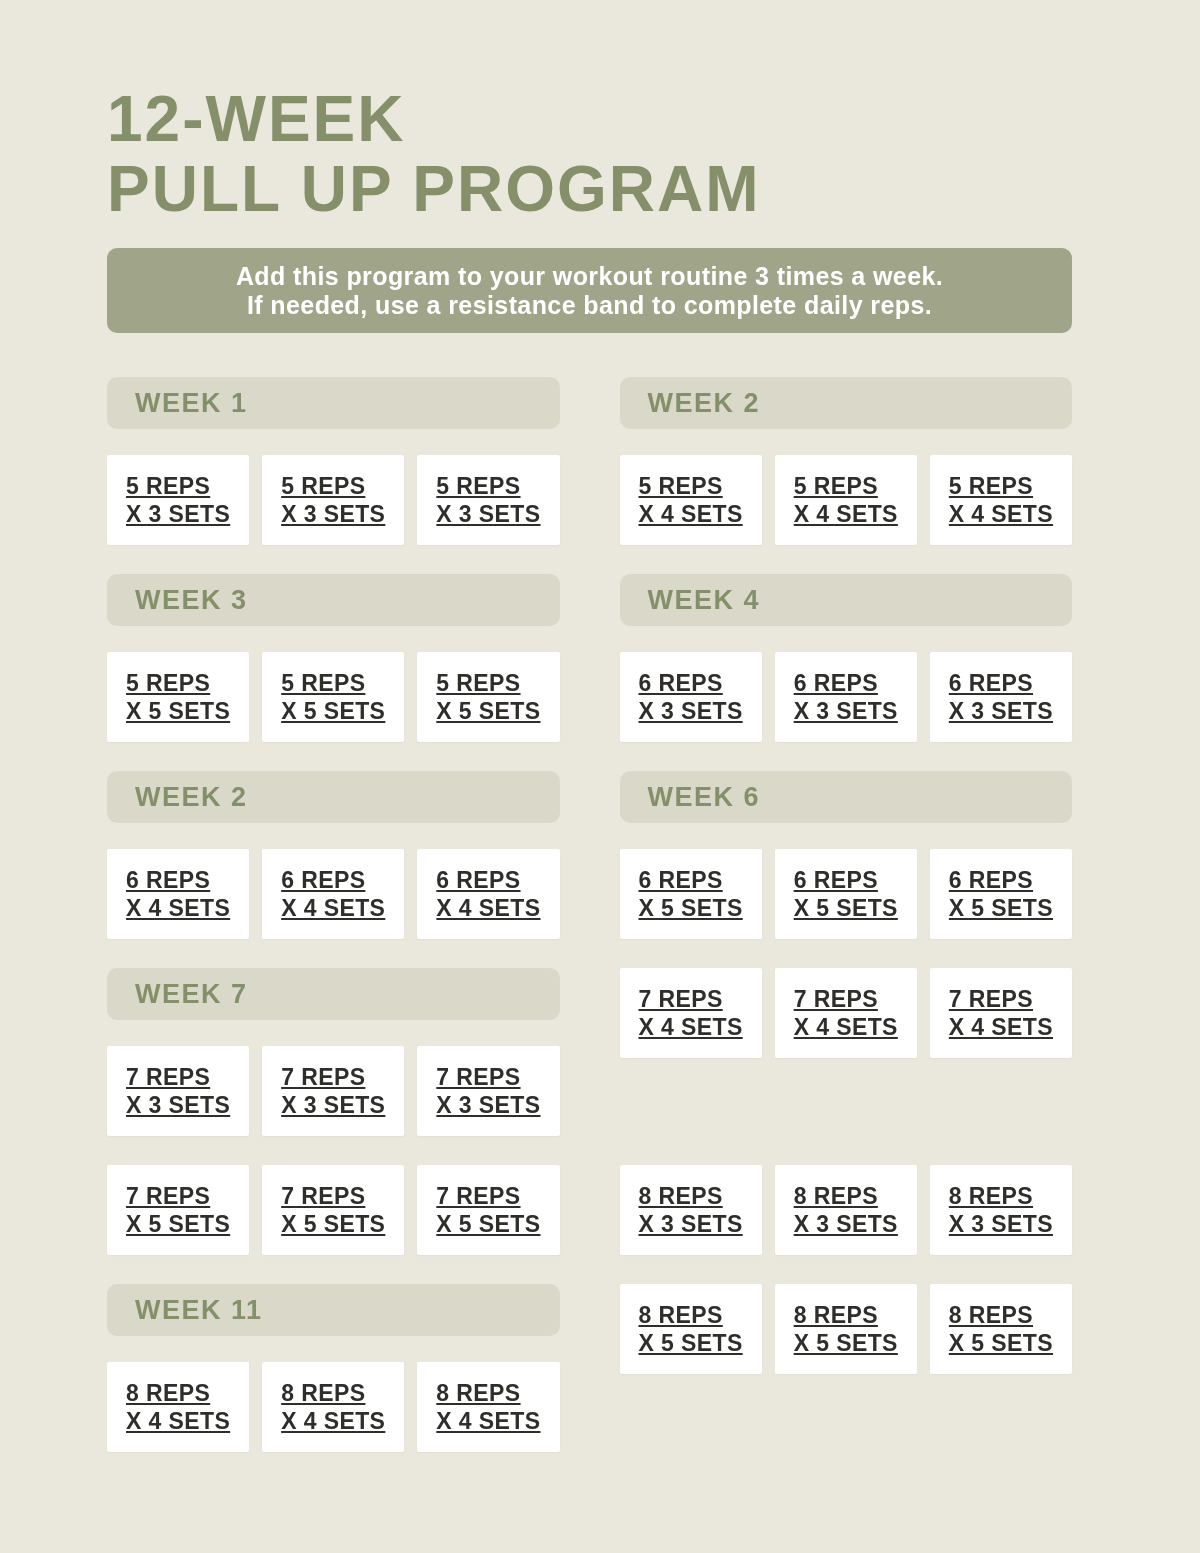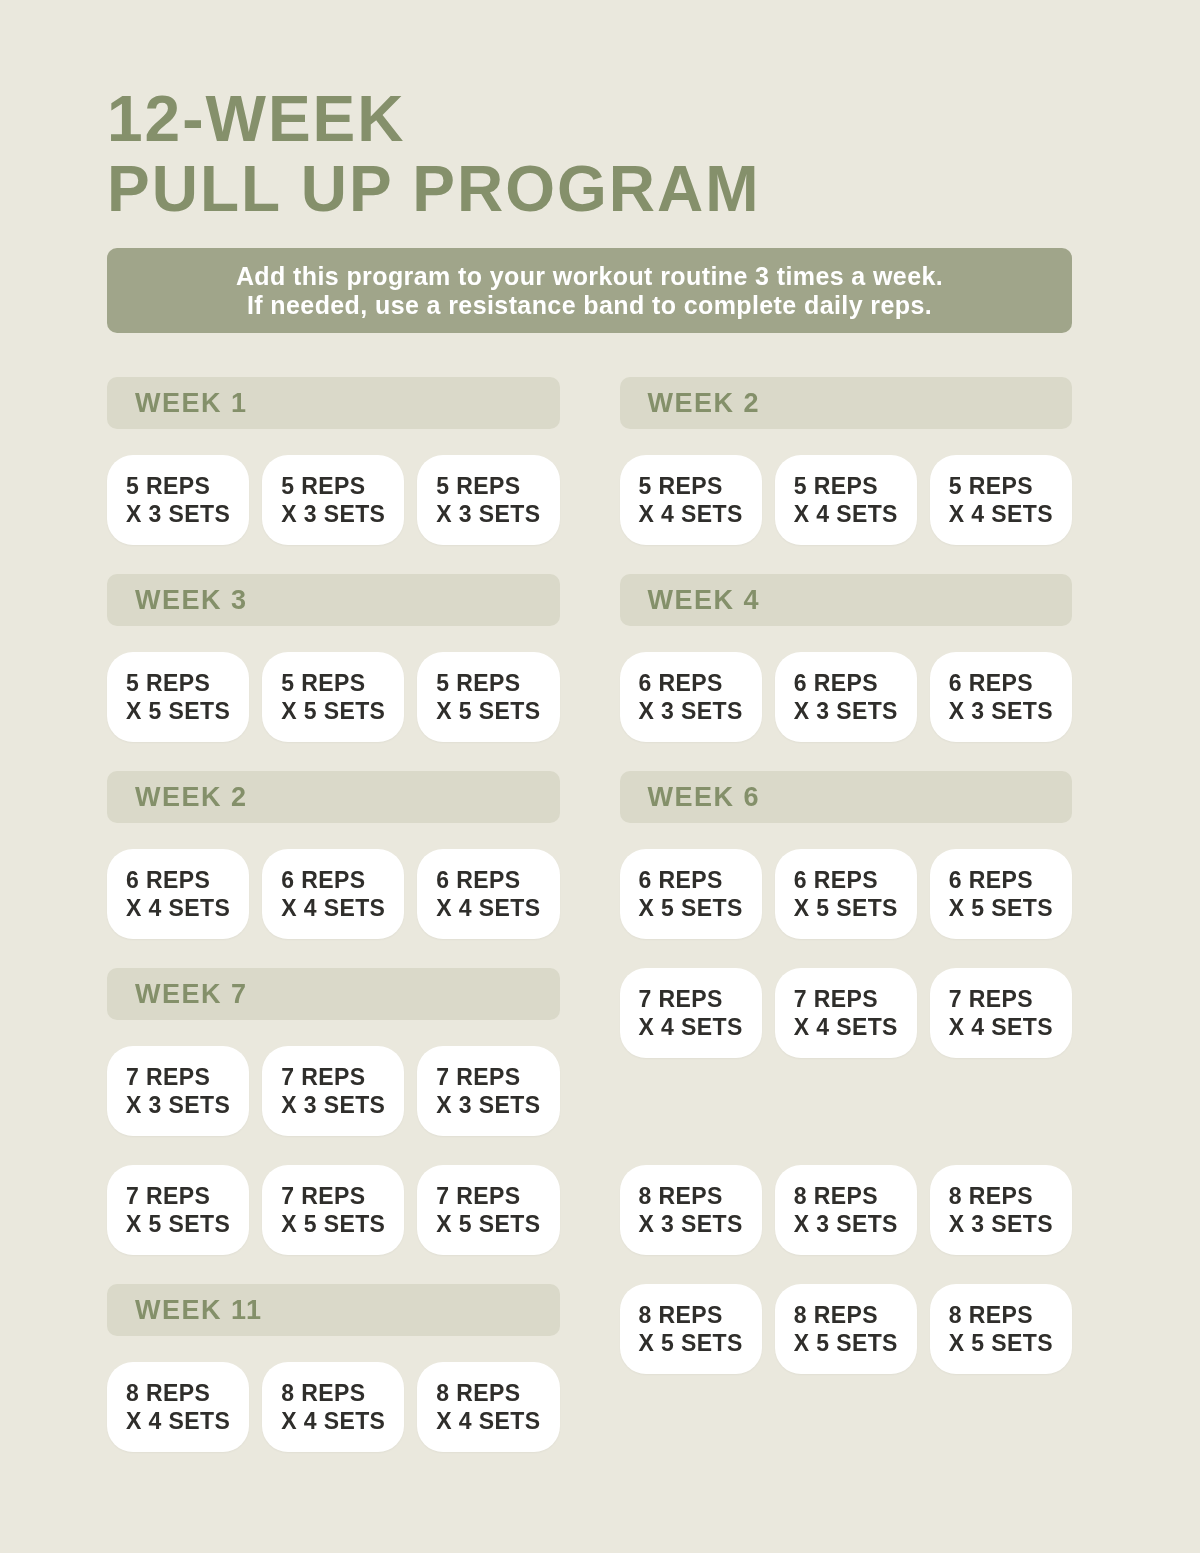"5 REPS" .card { border-radius: 26px -> 2px; text-decoration: none -> underline }
